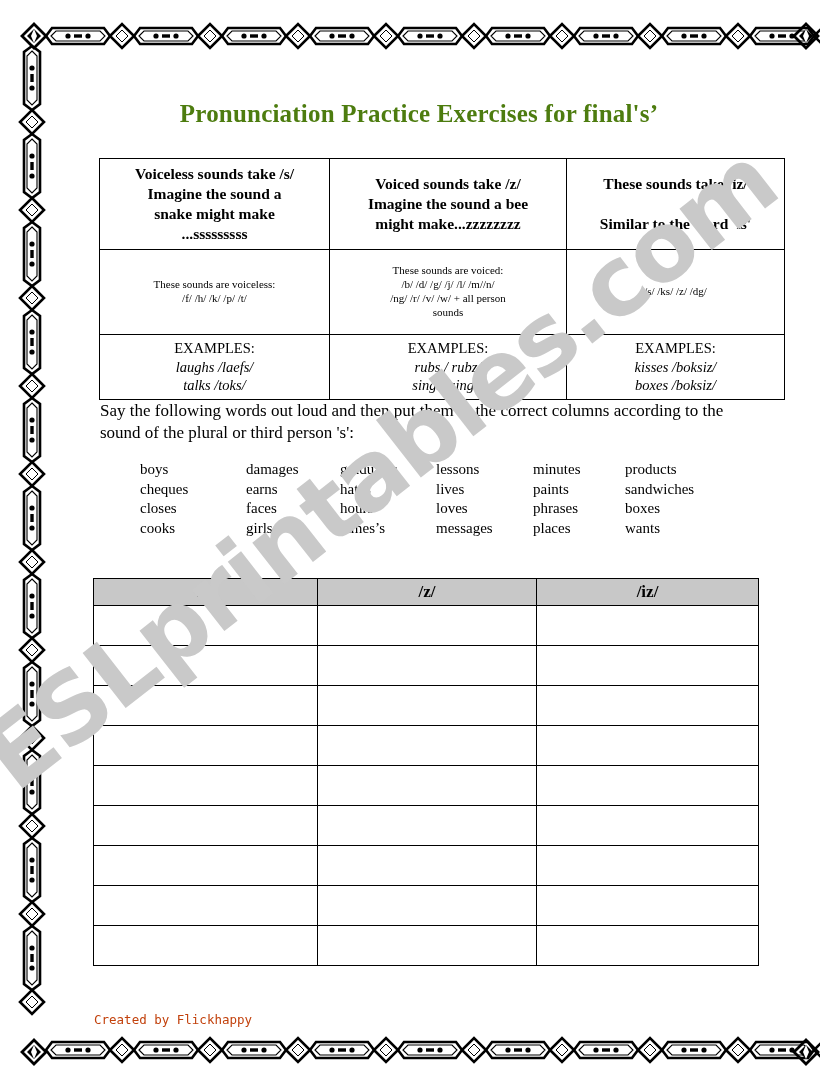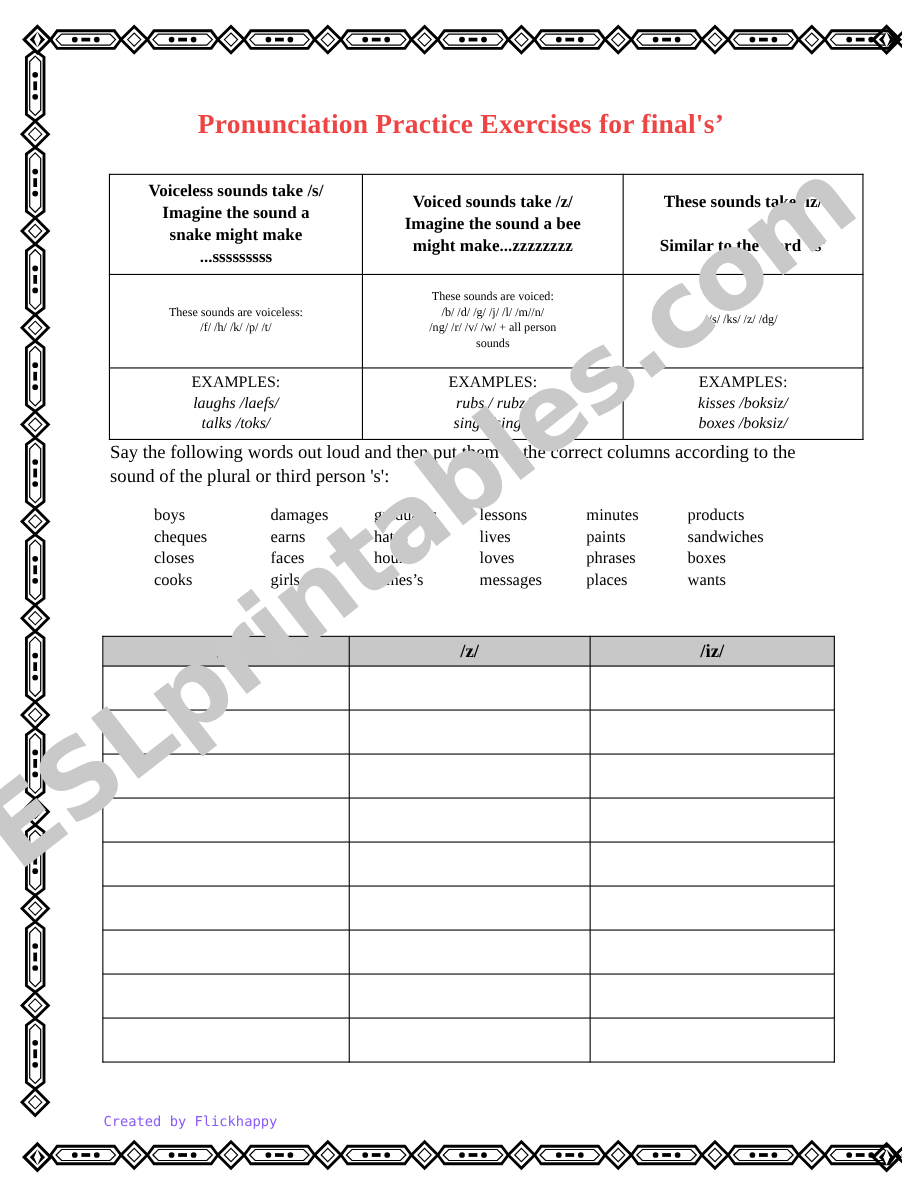"Pronunciation Practice Exercises for" .page-title { color: #ef4444 -> #4d7c0f }
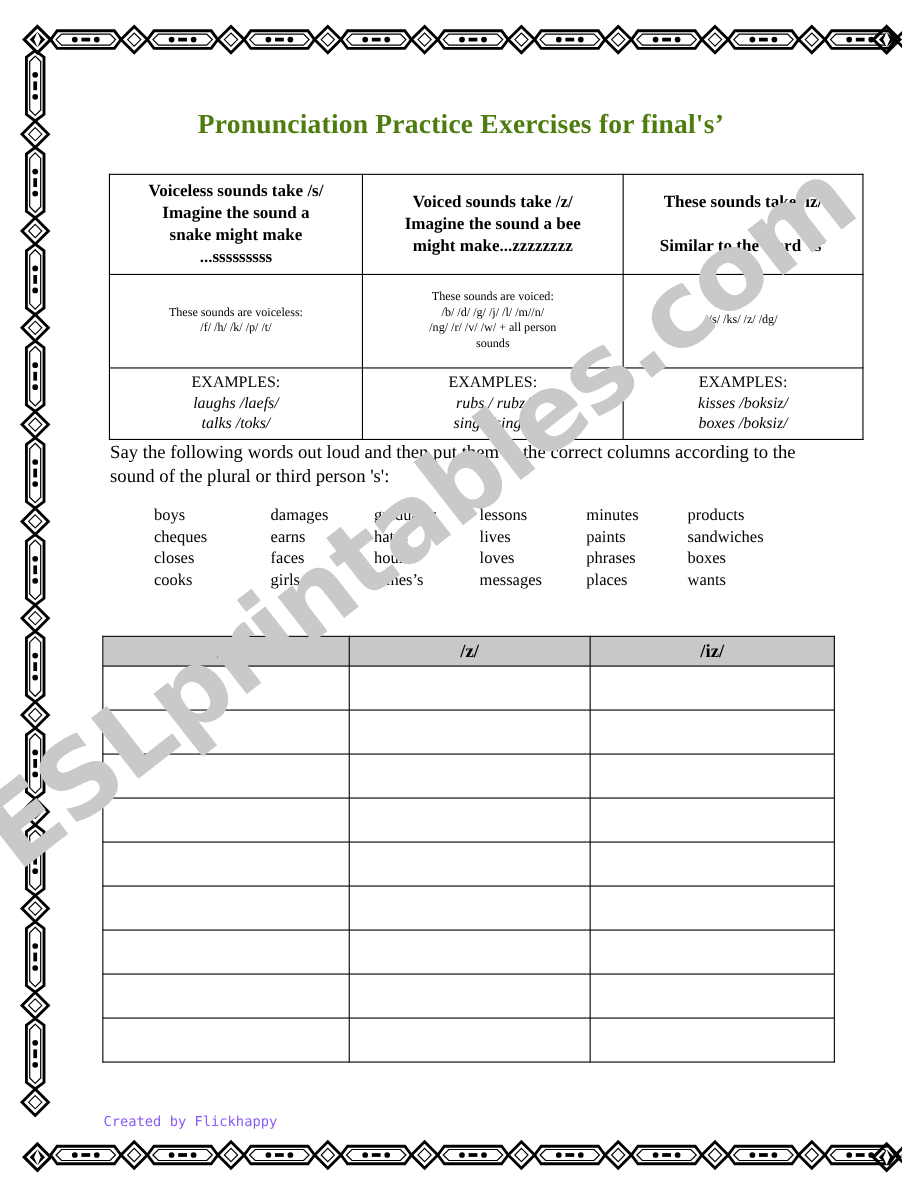"Created by Flickhappy" .footer-credit { color: #8b5cf6 -> #c2410c }
